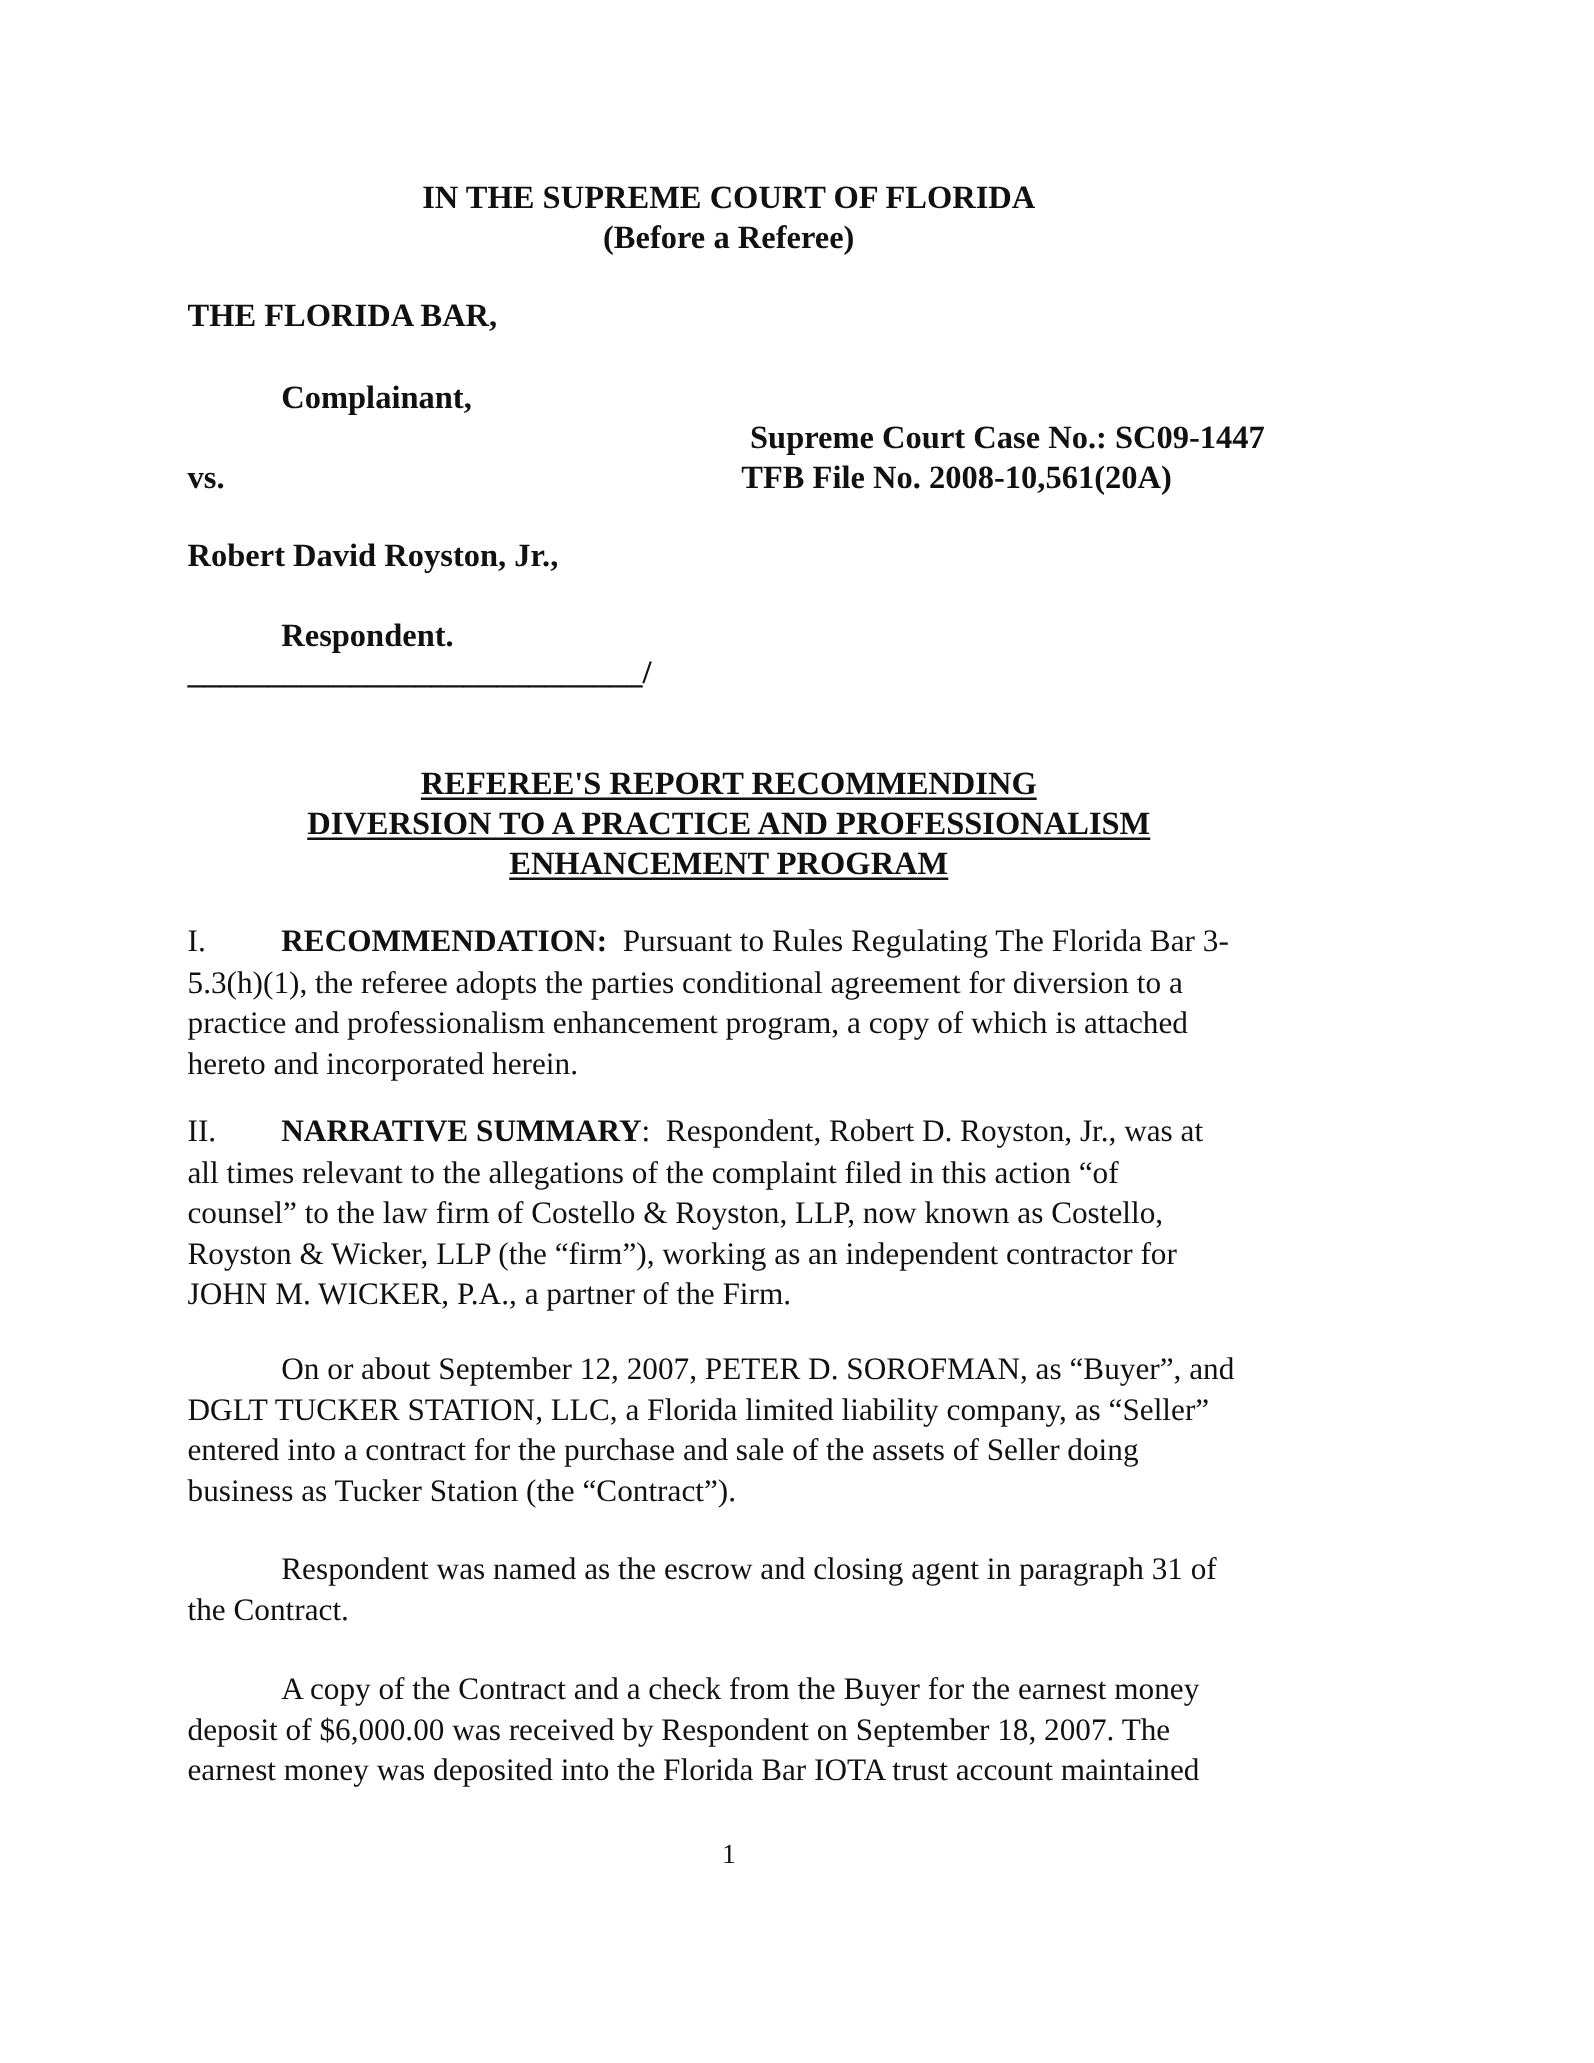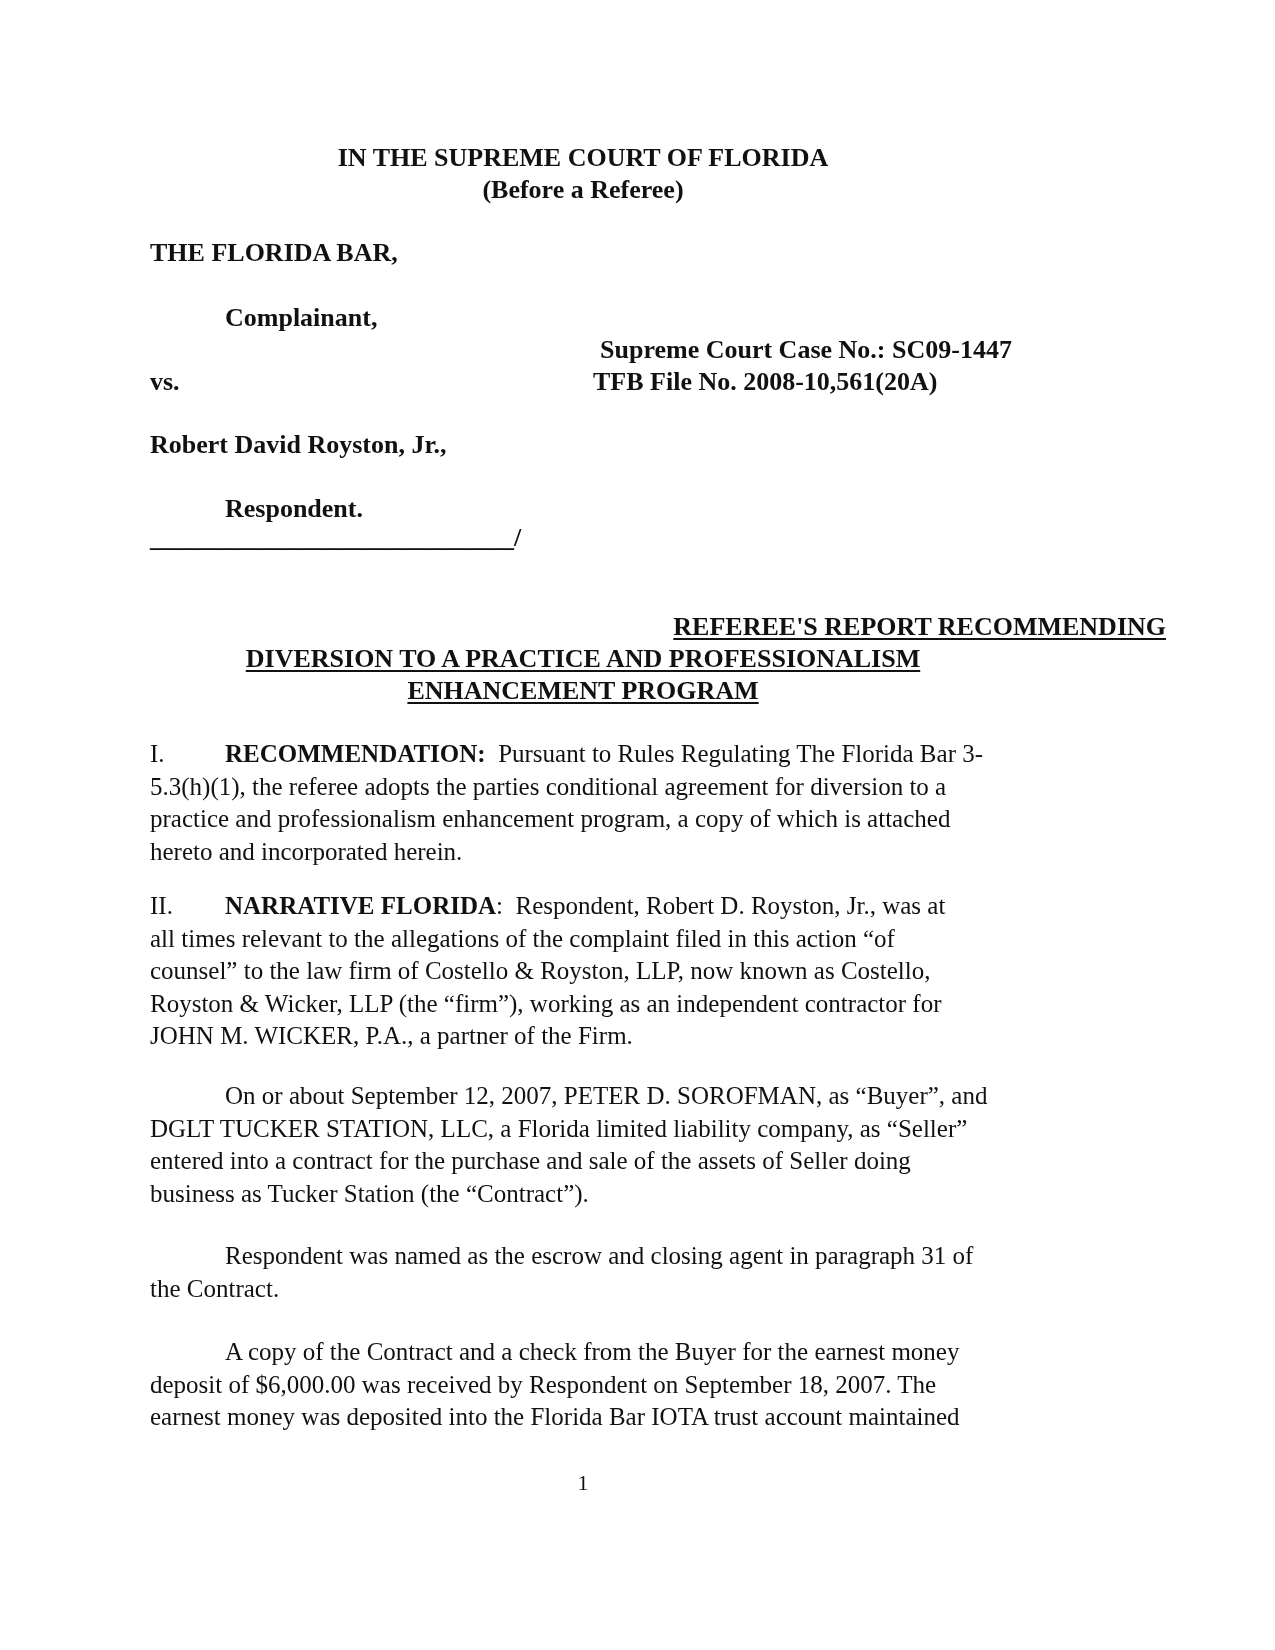"REFEREE'S REPORT RECOMMENDING" div.abs { text-align: right -> none }
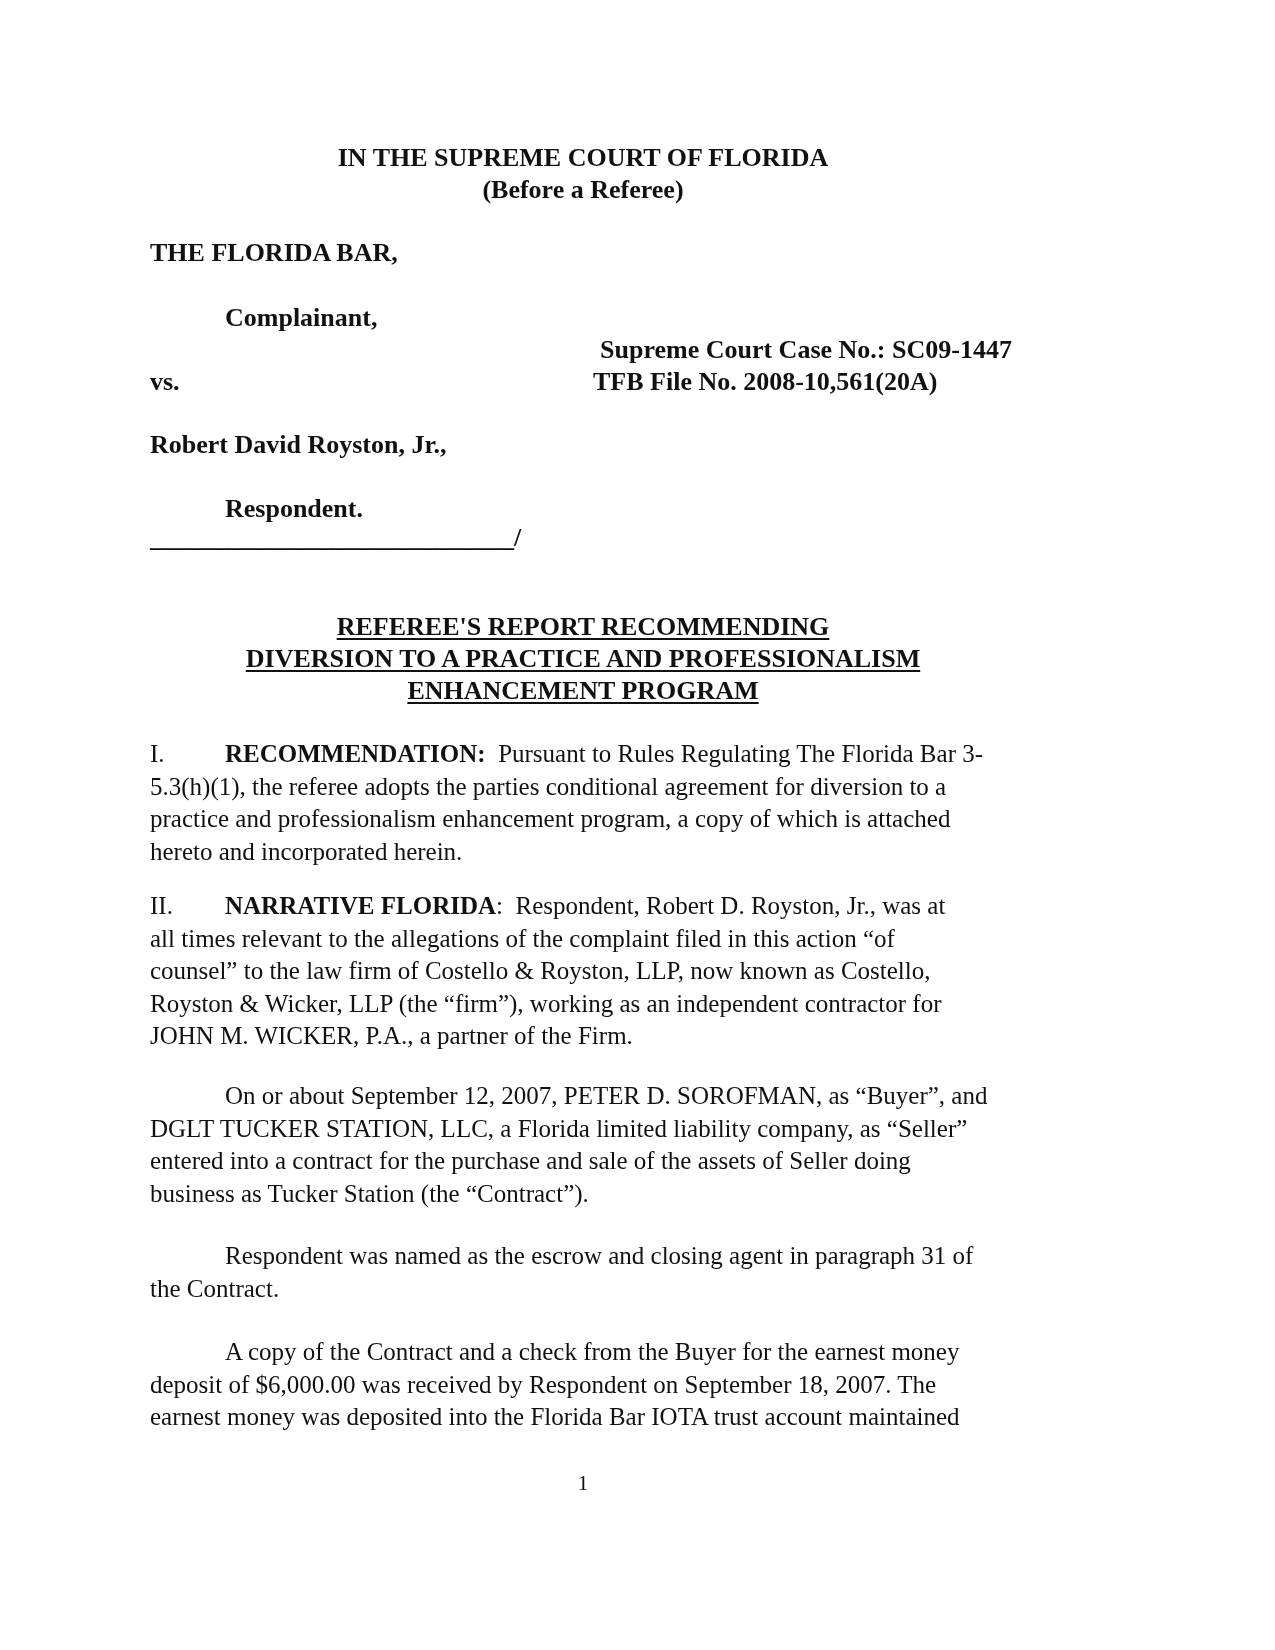"NARRATIVE FLORIDA" span.b { text: FLORIDA -> SUMMARY }
